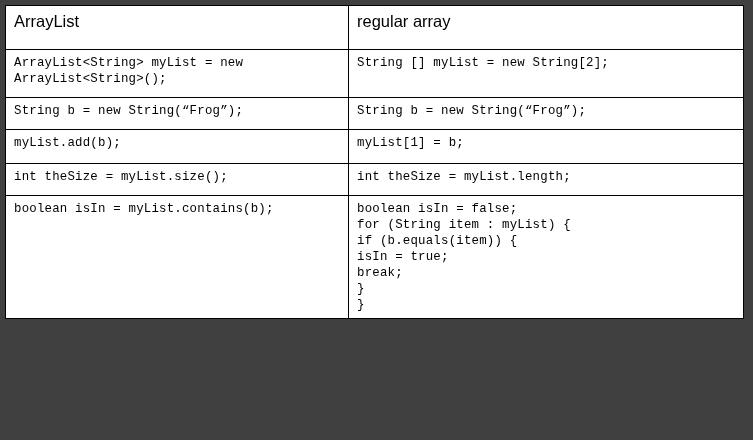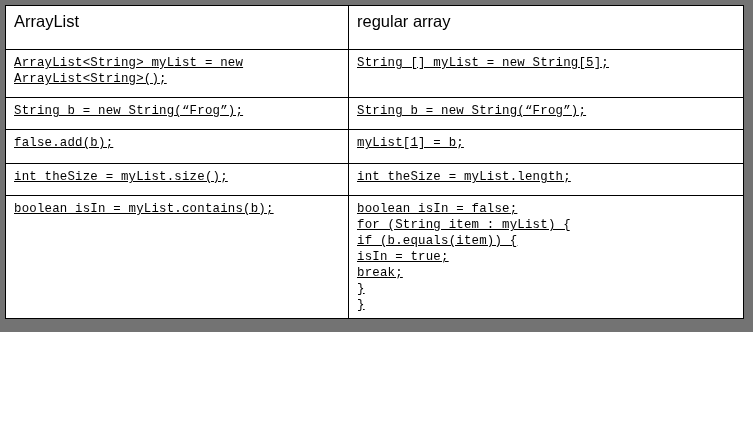"ArrayList" .page { background: #737373 -> #404040; height: 332px -> 440px }
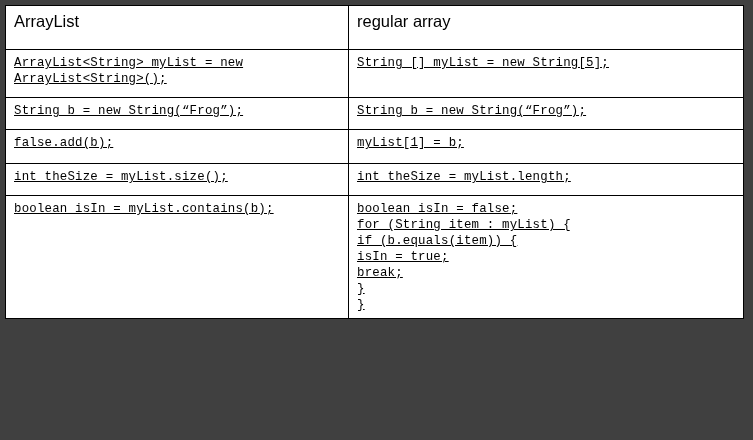"ArrayList<String> myList = new" td.code { text-decoration: underline -> none }
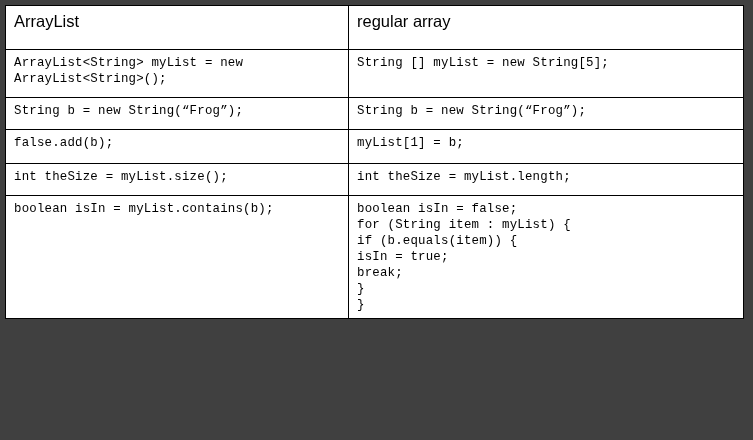"String [] myList = new" td.code { text: 5 -> 2 }
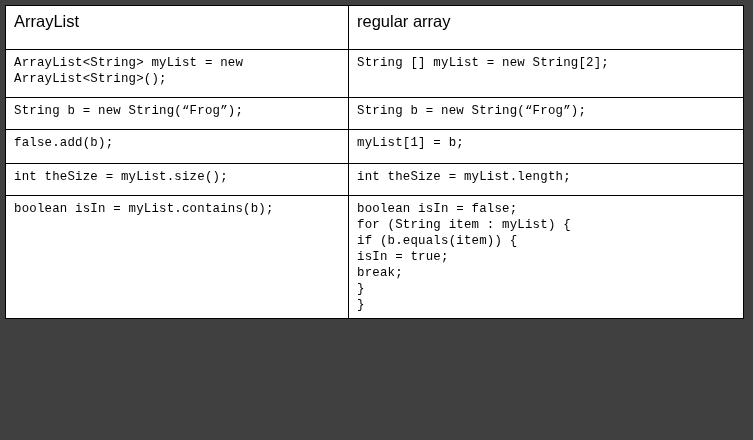"false.add(b);" td.code { text: false.add -> myList.add }
